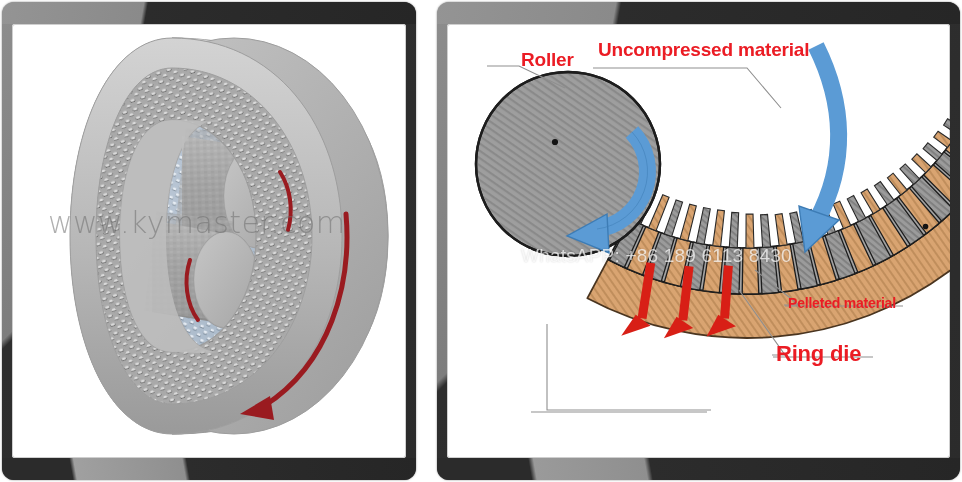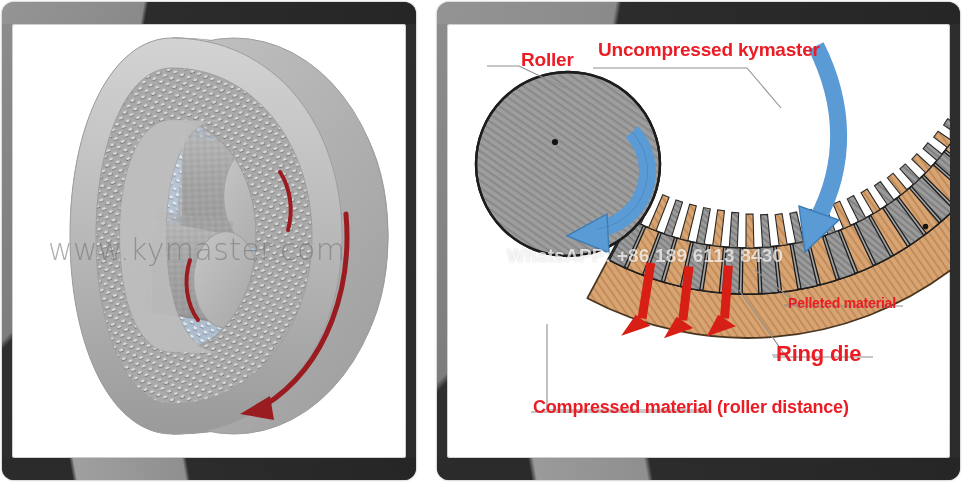"Uncompressed kymaster" div.lbl { text: kymaster -> material }
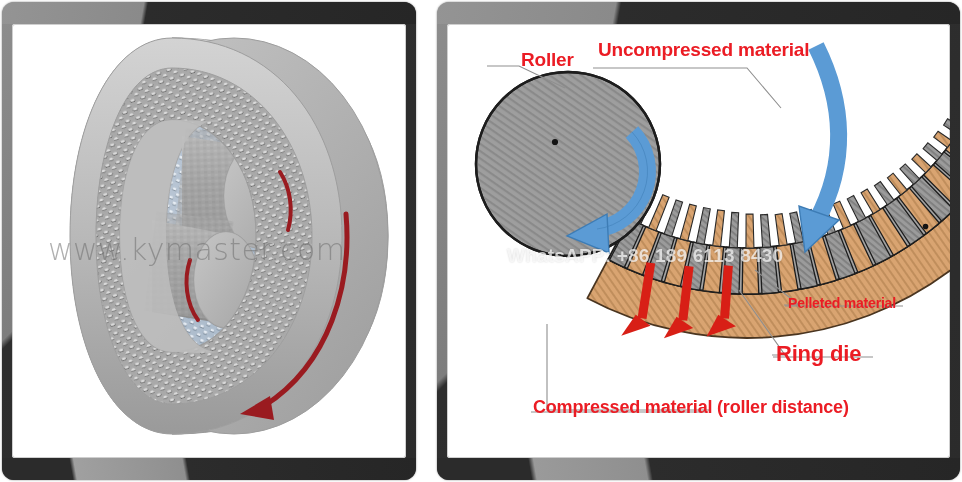"www.kymaster.com" #wm-left { margin-top: 27px -> none }
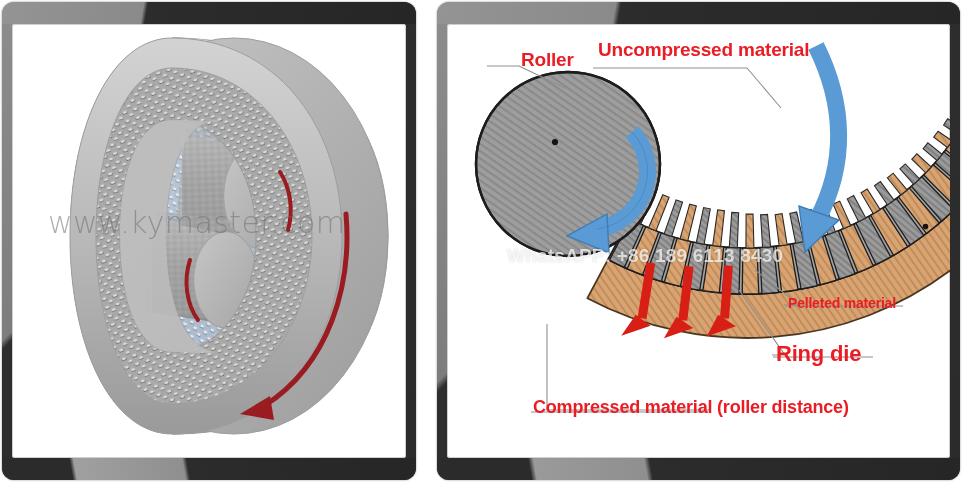"WhatsAPP: +86 189 6113 8430" #wm-right { font-weight: 700 -> 400; left: 60px -> 74px }
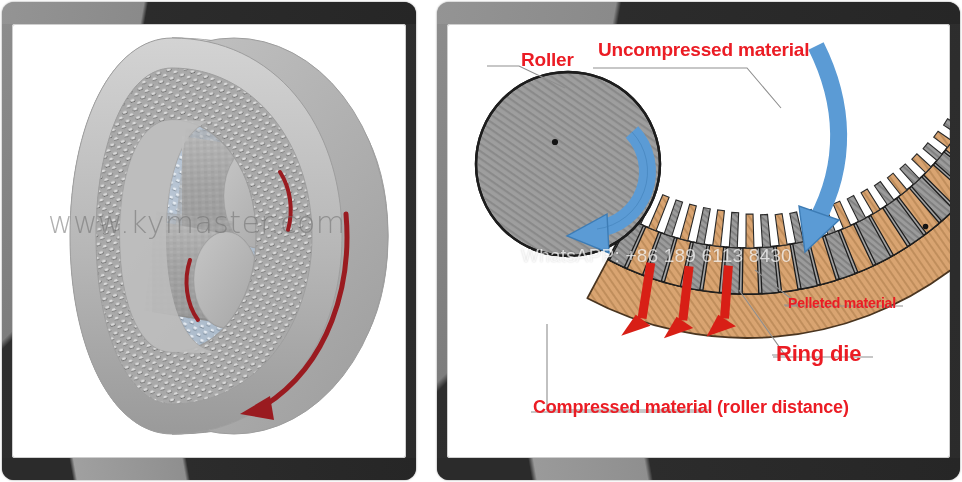"Compressed material (roller distance)" div.lbl { html: <div>Compressed material (roller distance)</div> -> none }
